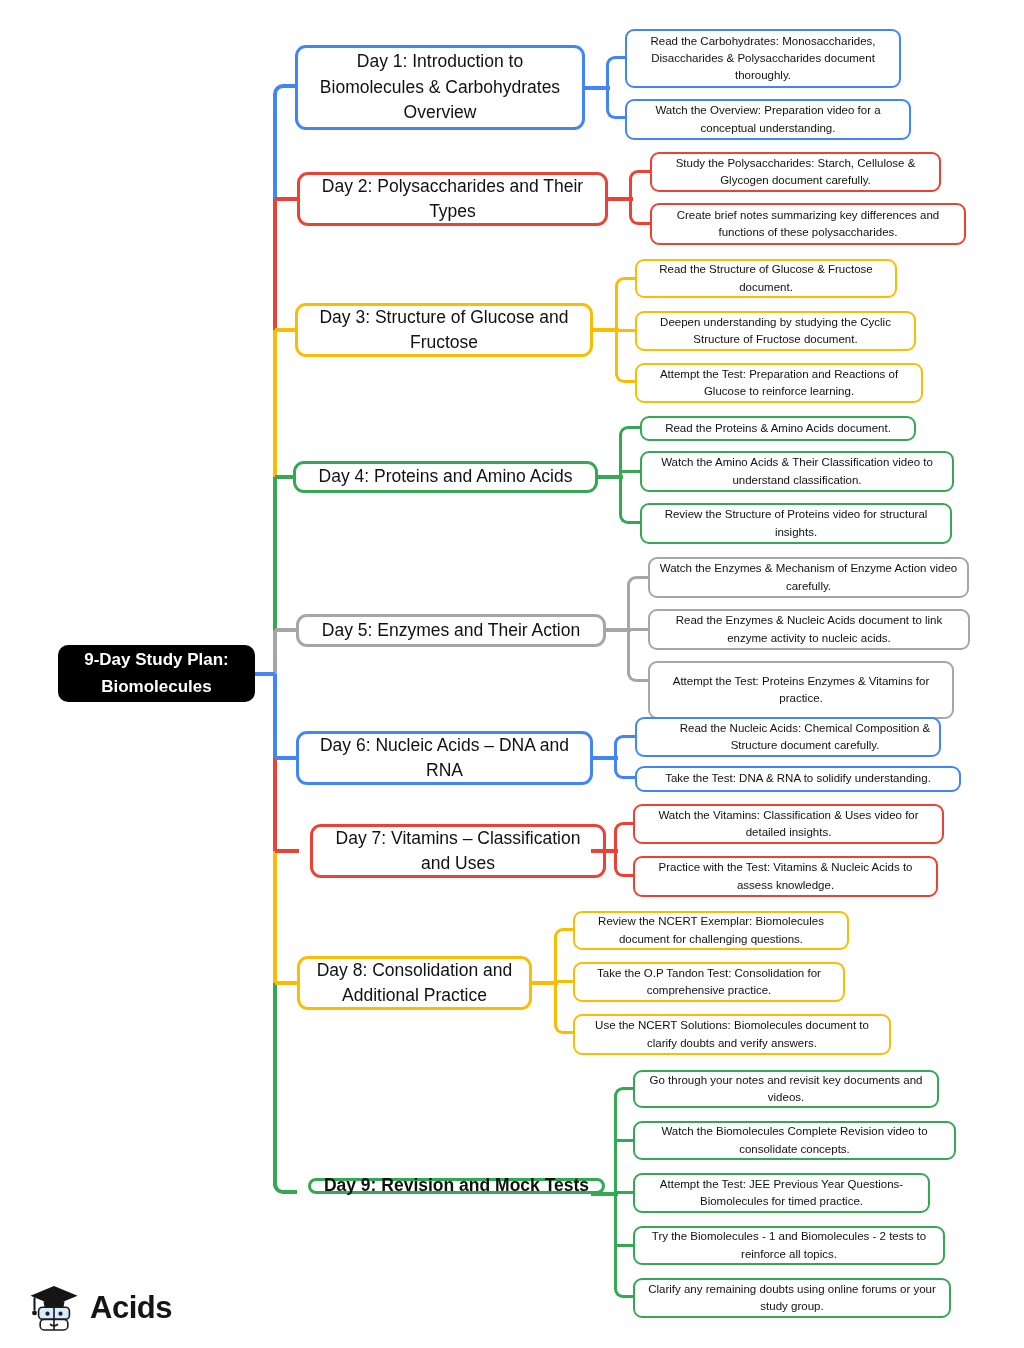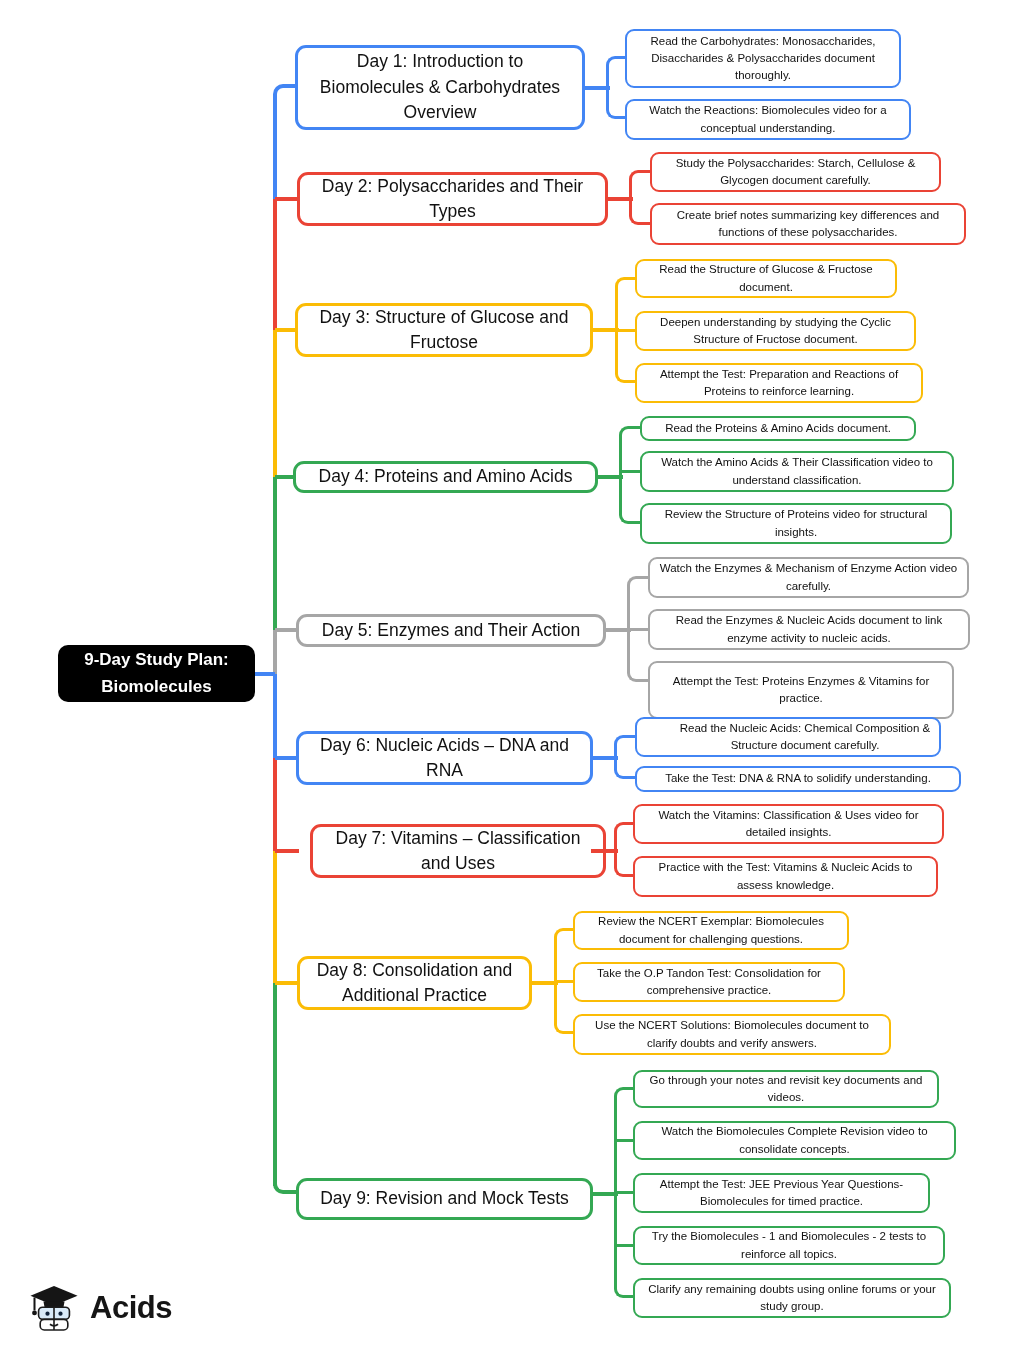"Watch the Reactions: Biomolecules video" span { text: Reactions: Biomolecules -> Overview: Preparation }
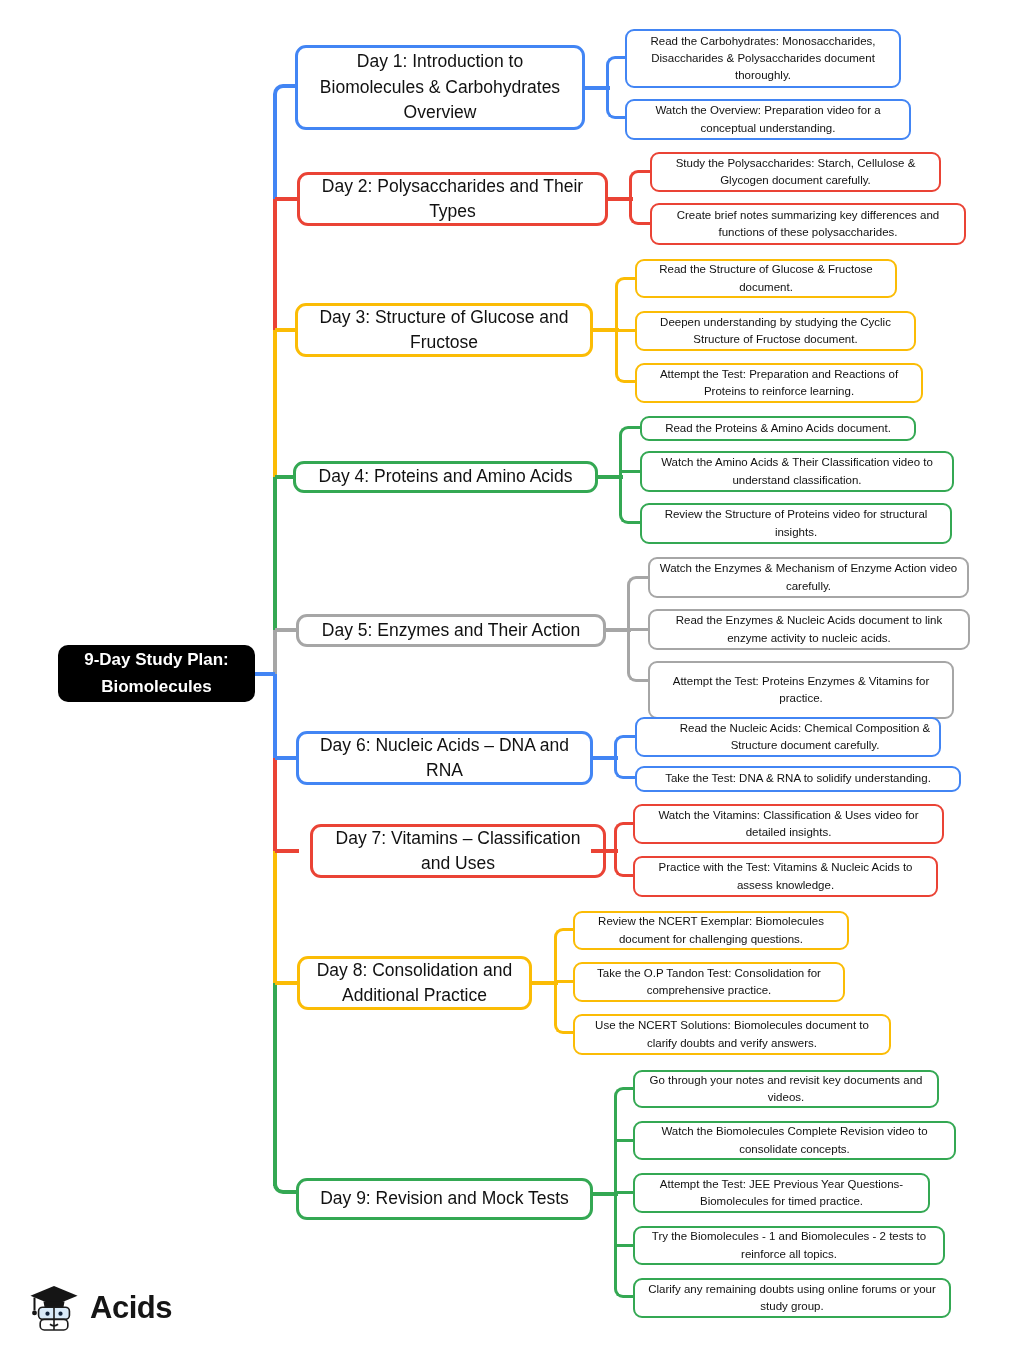"Attempt the Test: Preparation and" span { text: Proteins -> Glucose }
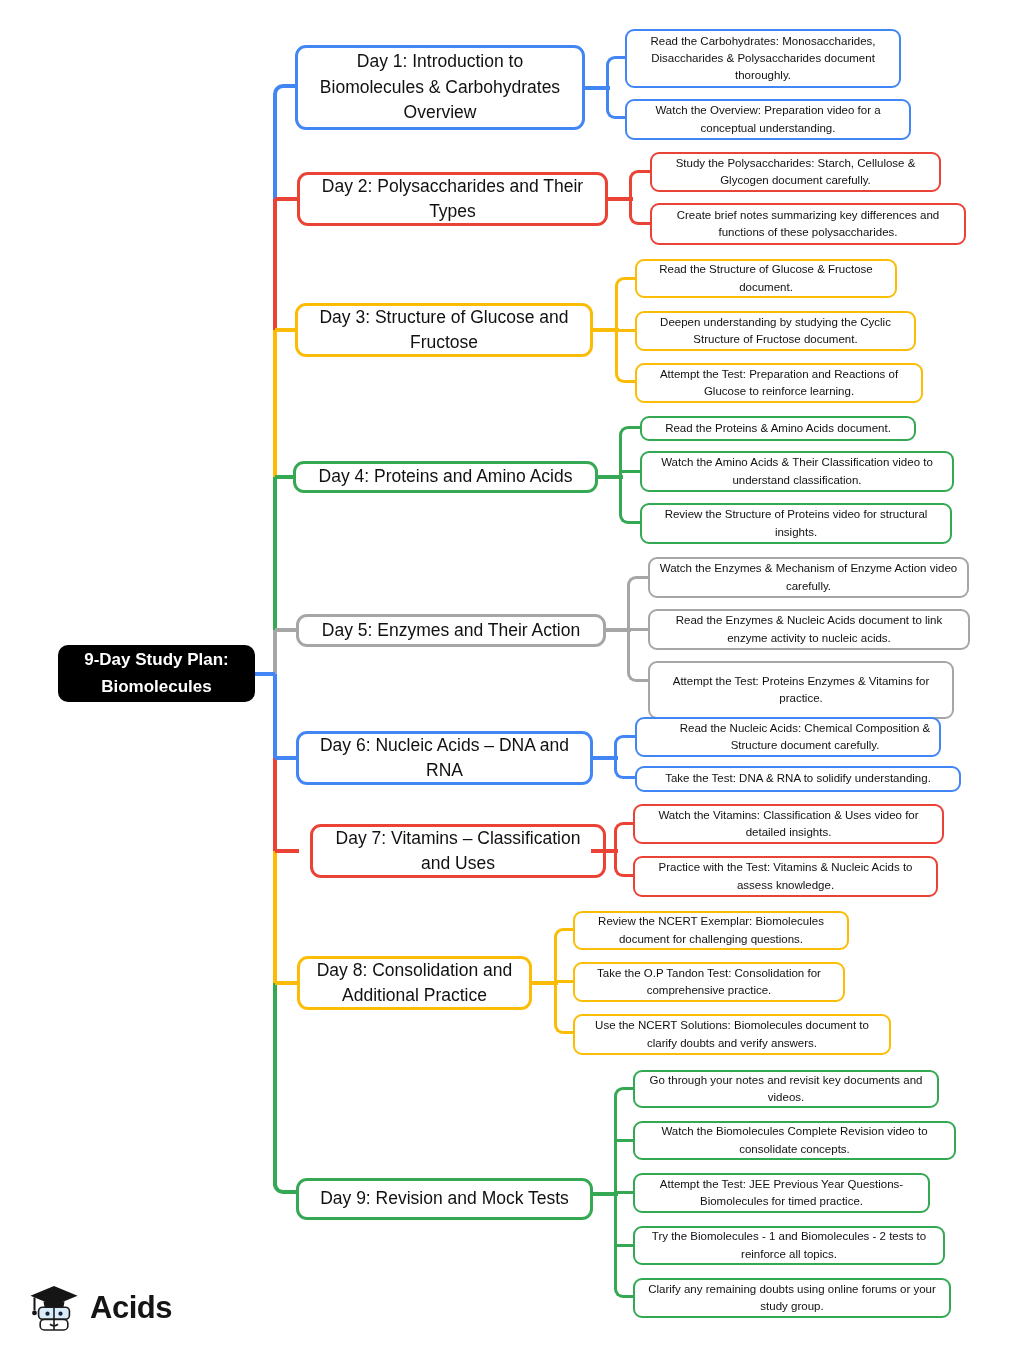"Day 9: Revision and Mock" div.node { font-weight: none -> bold; height: 42px -> 16px; left: 296px -> 308px }
